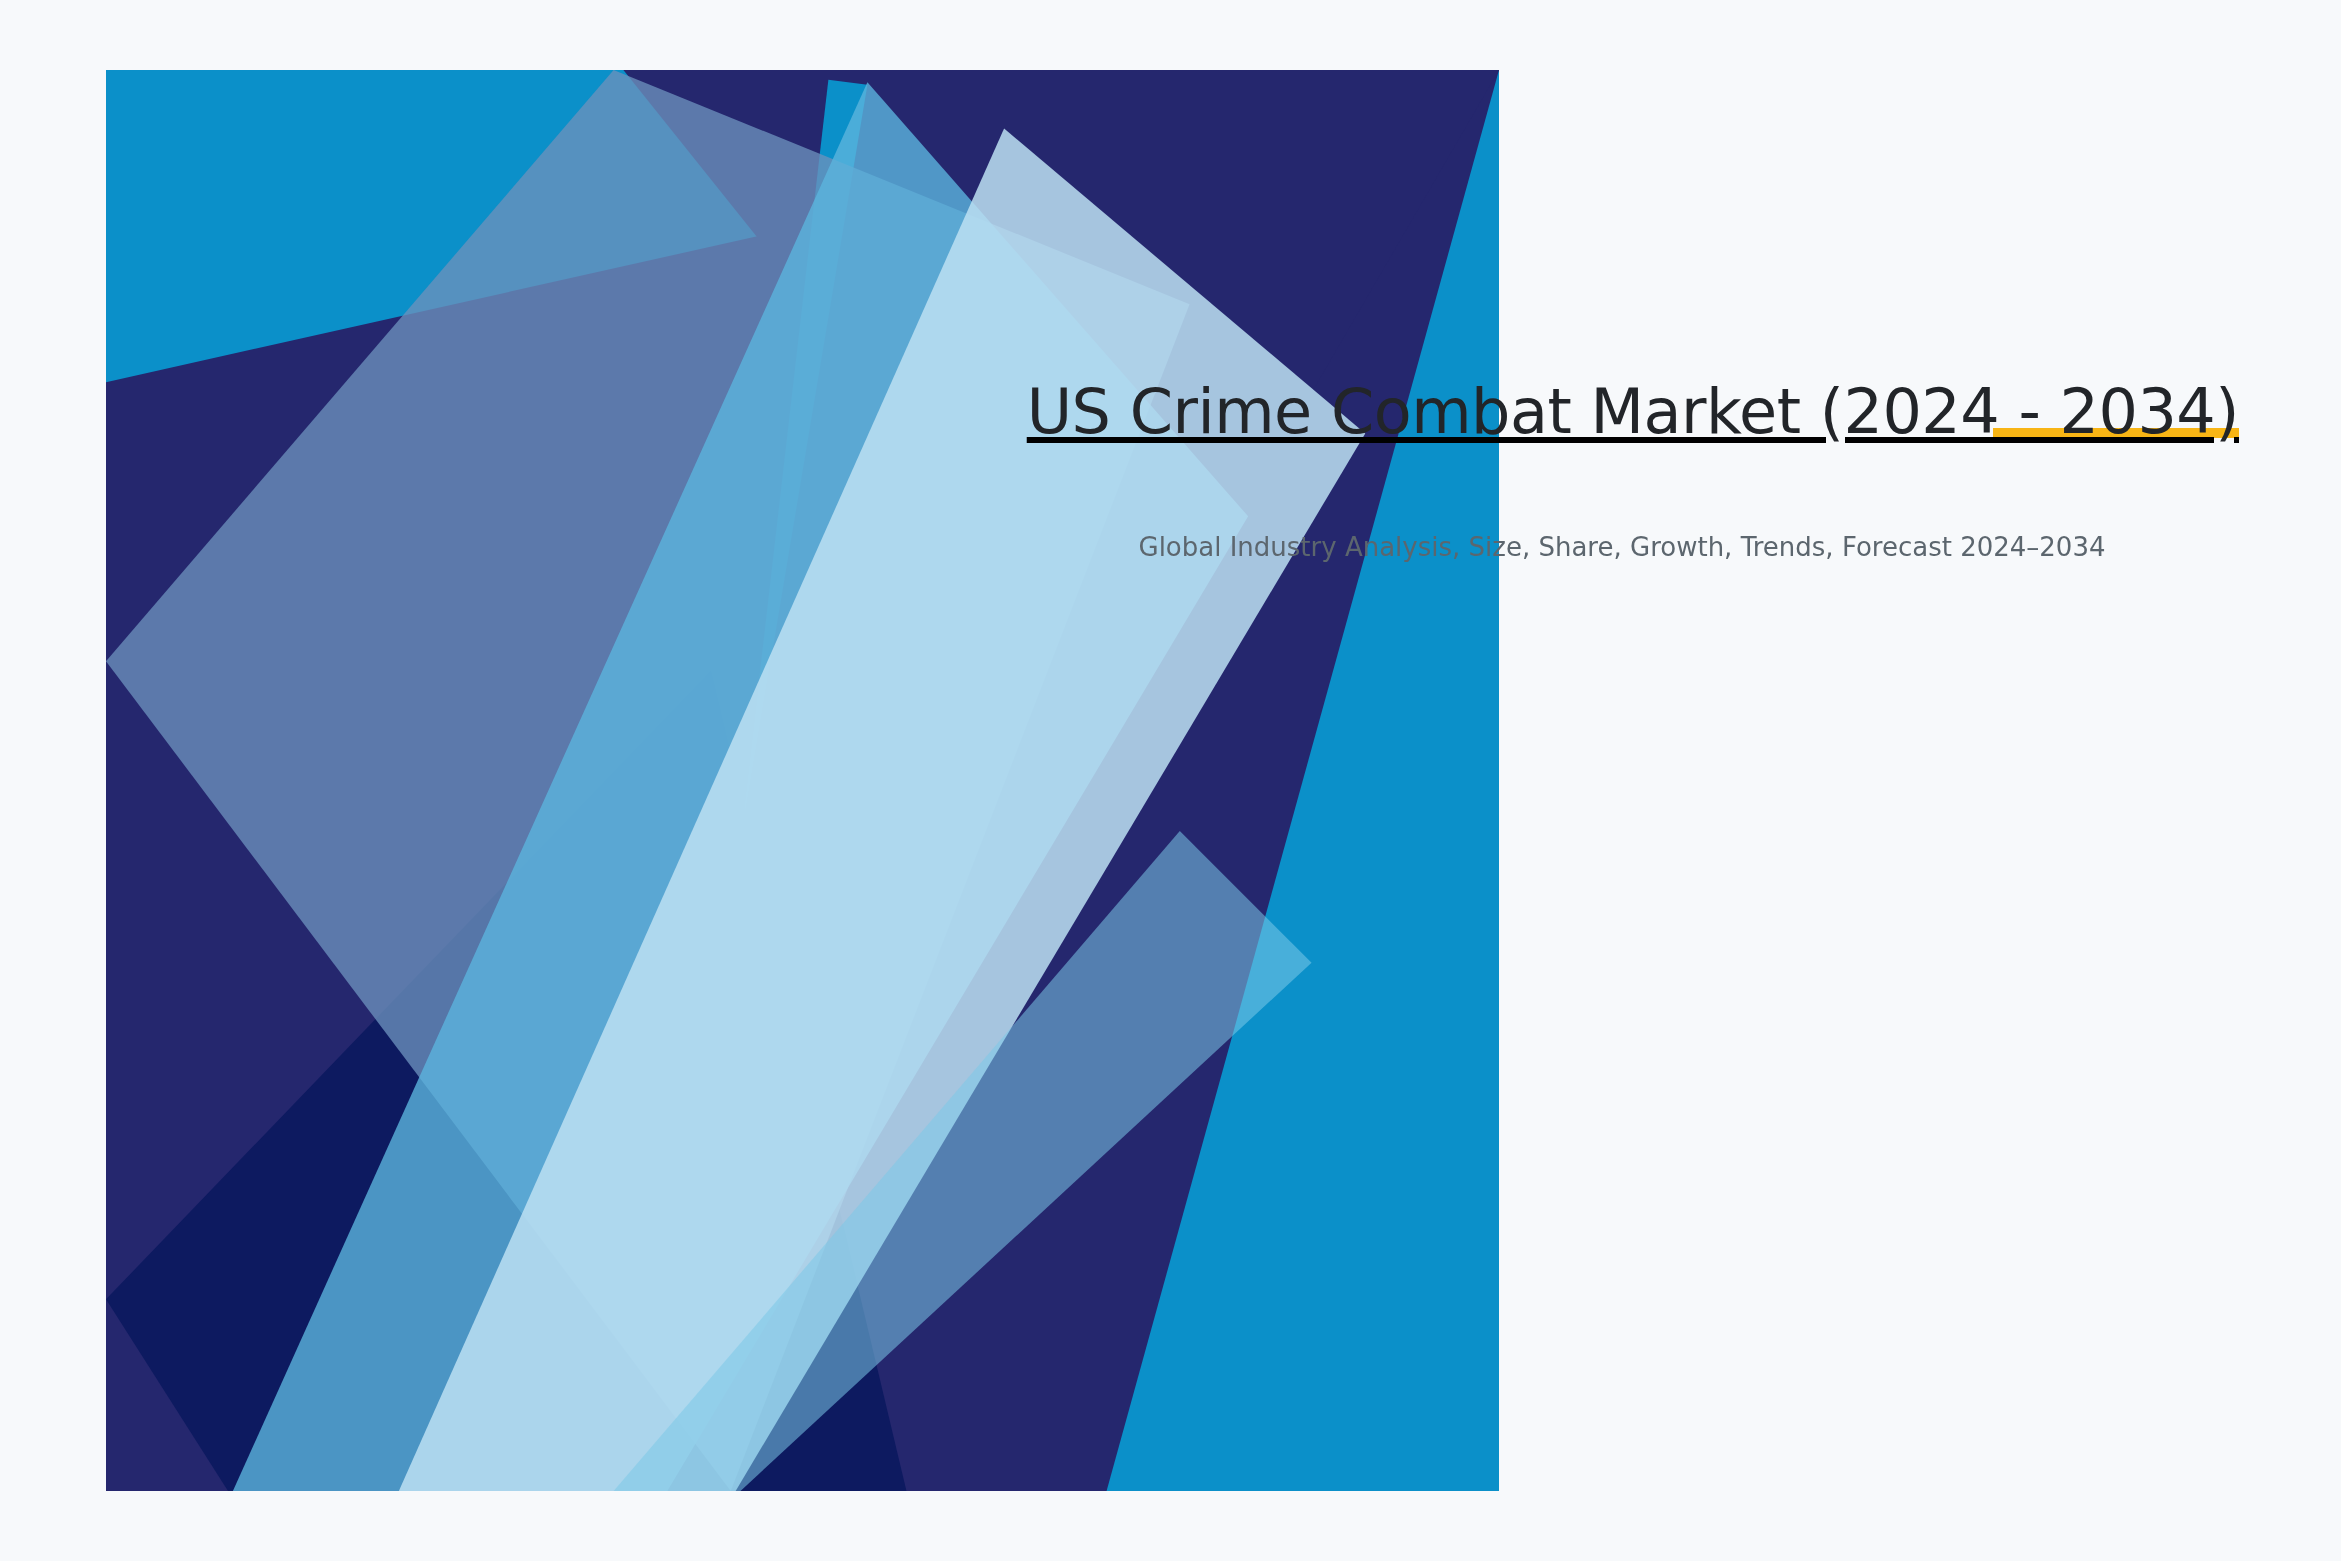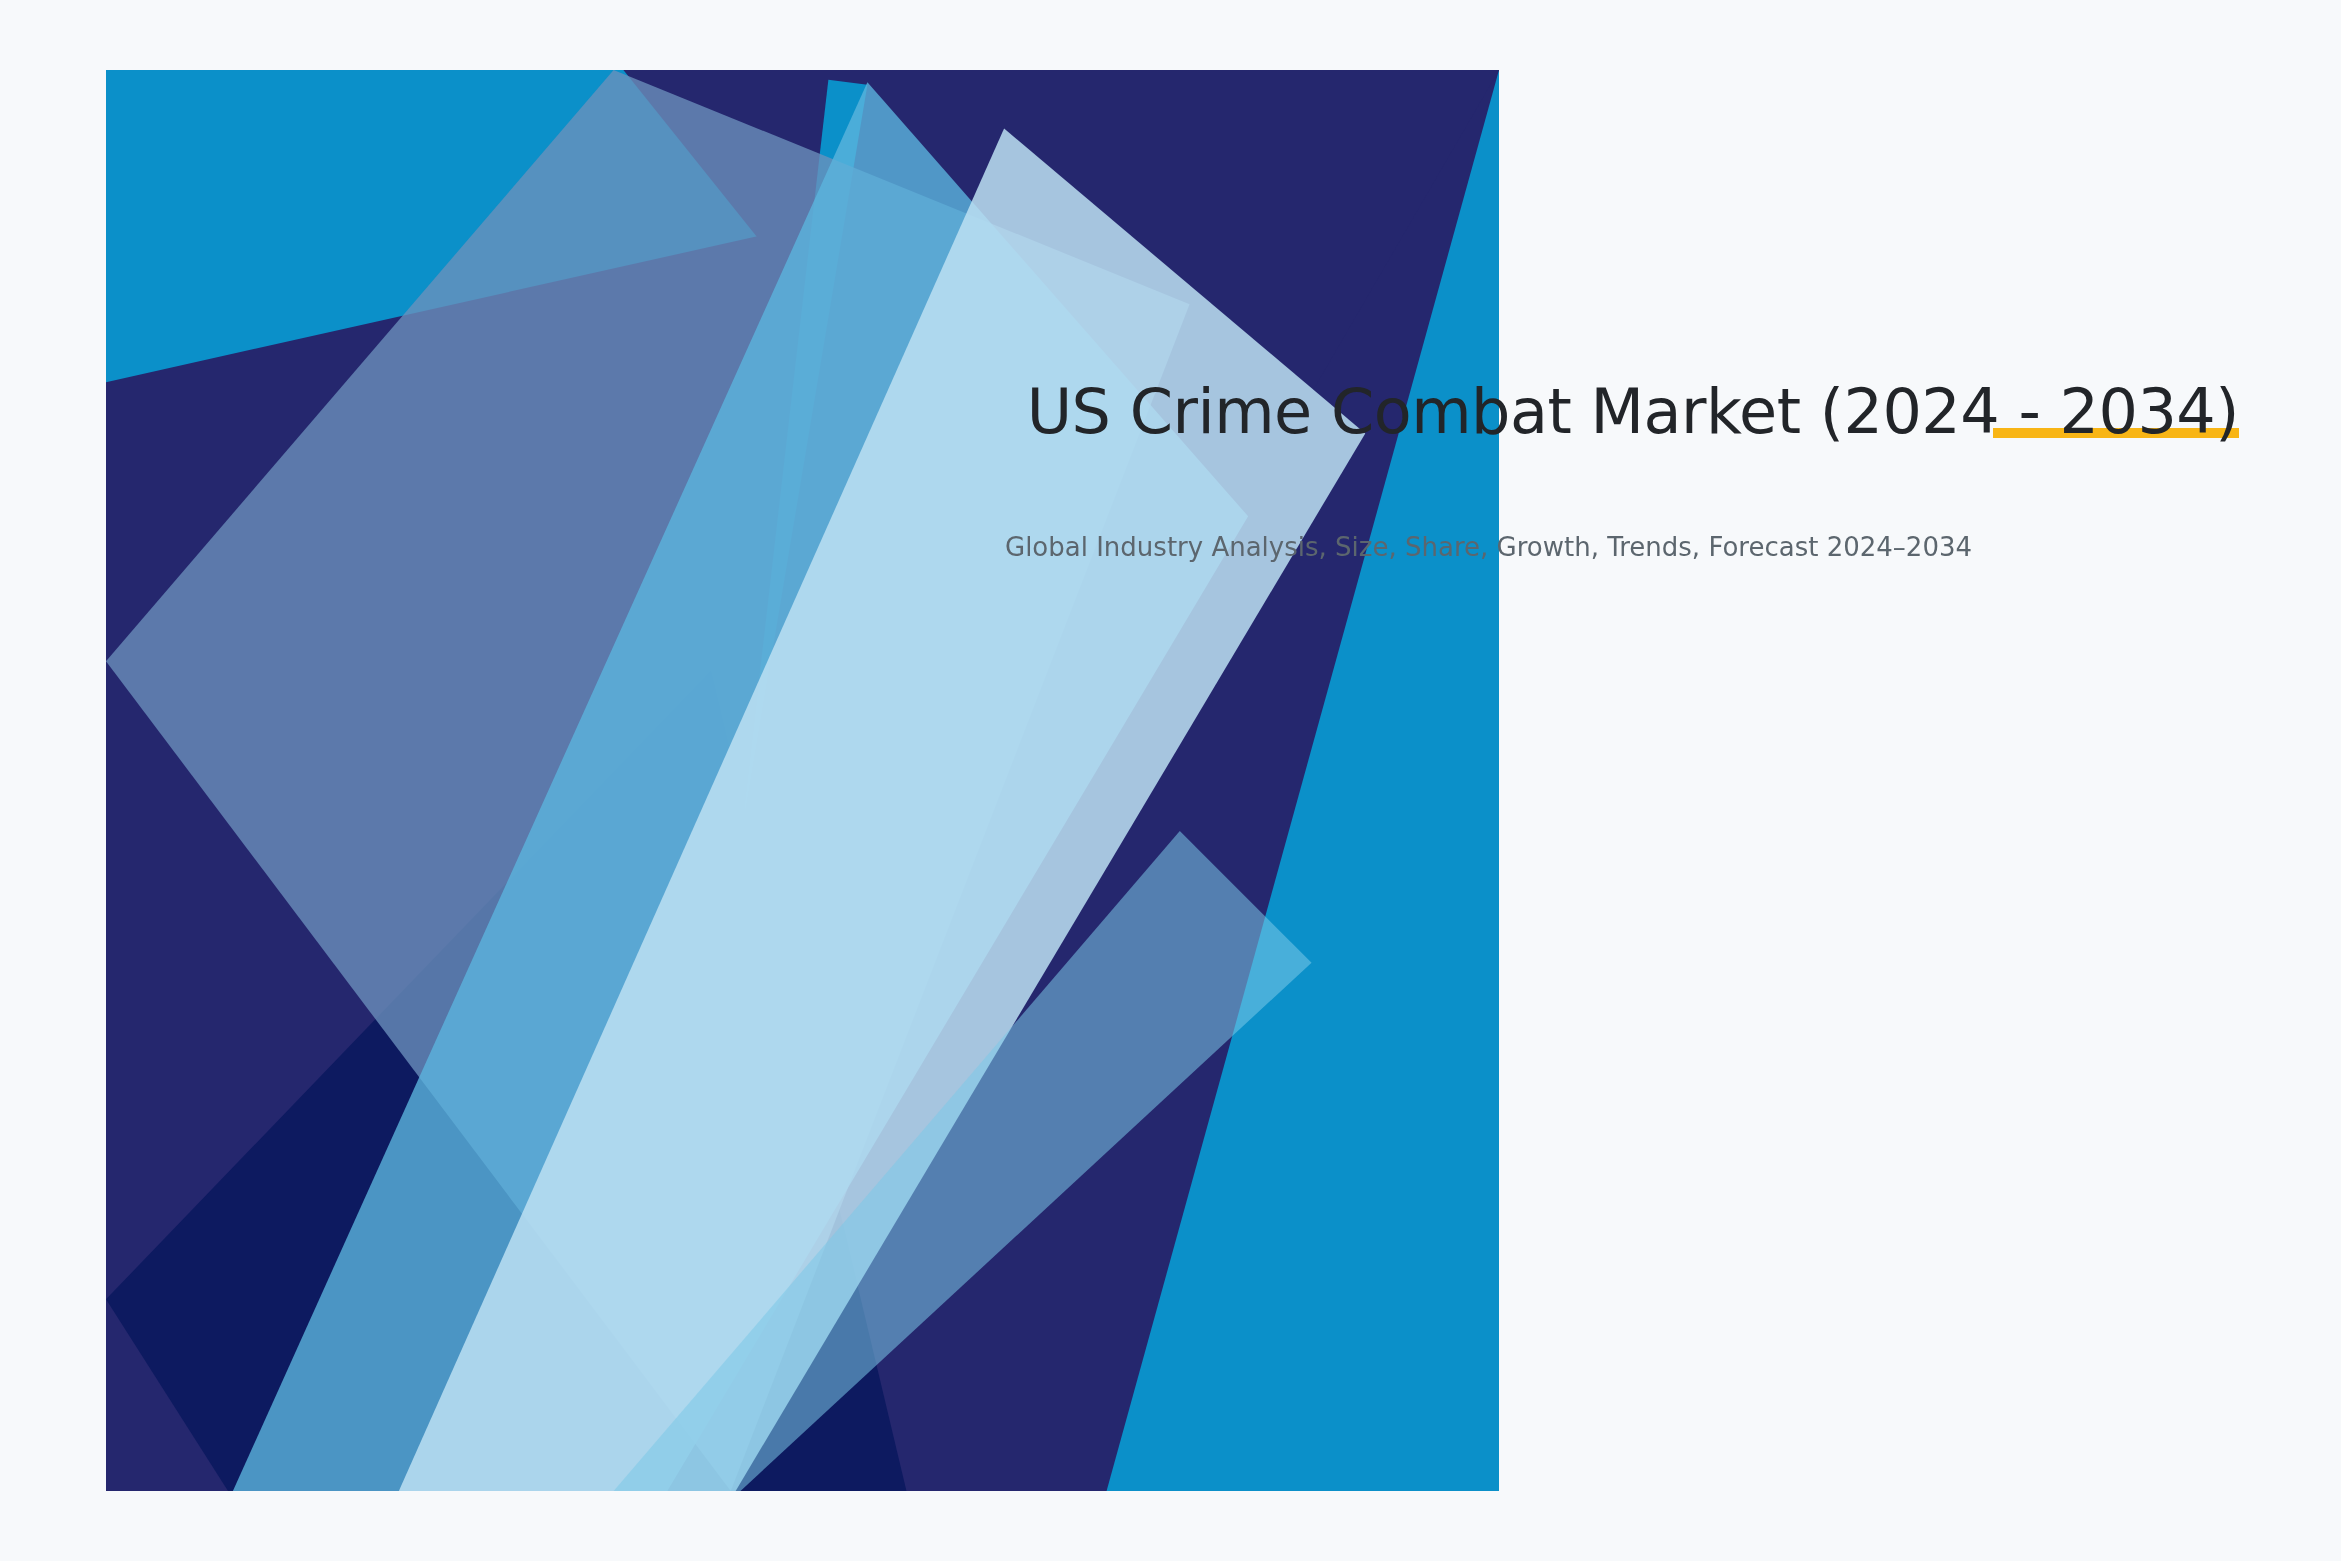"US Crime Combat Market (2024" #title-wrap { text-decoration: none -> underline }
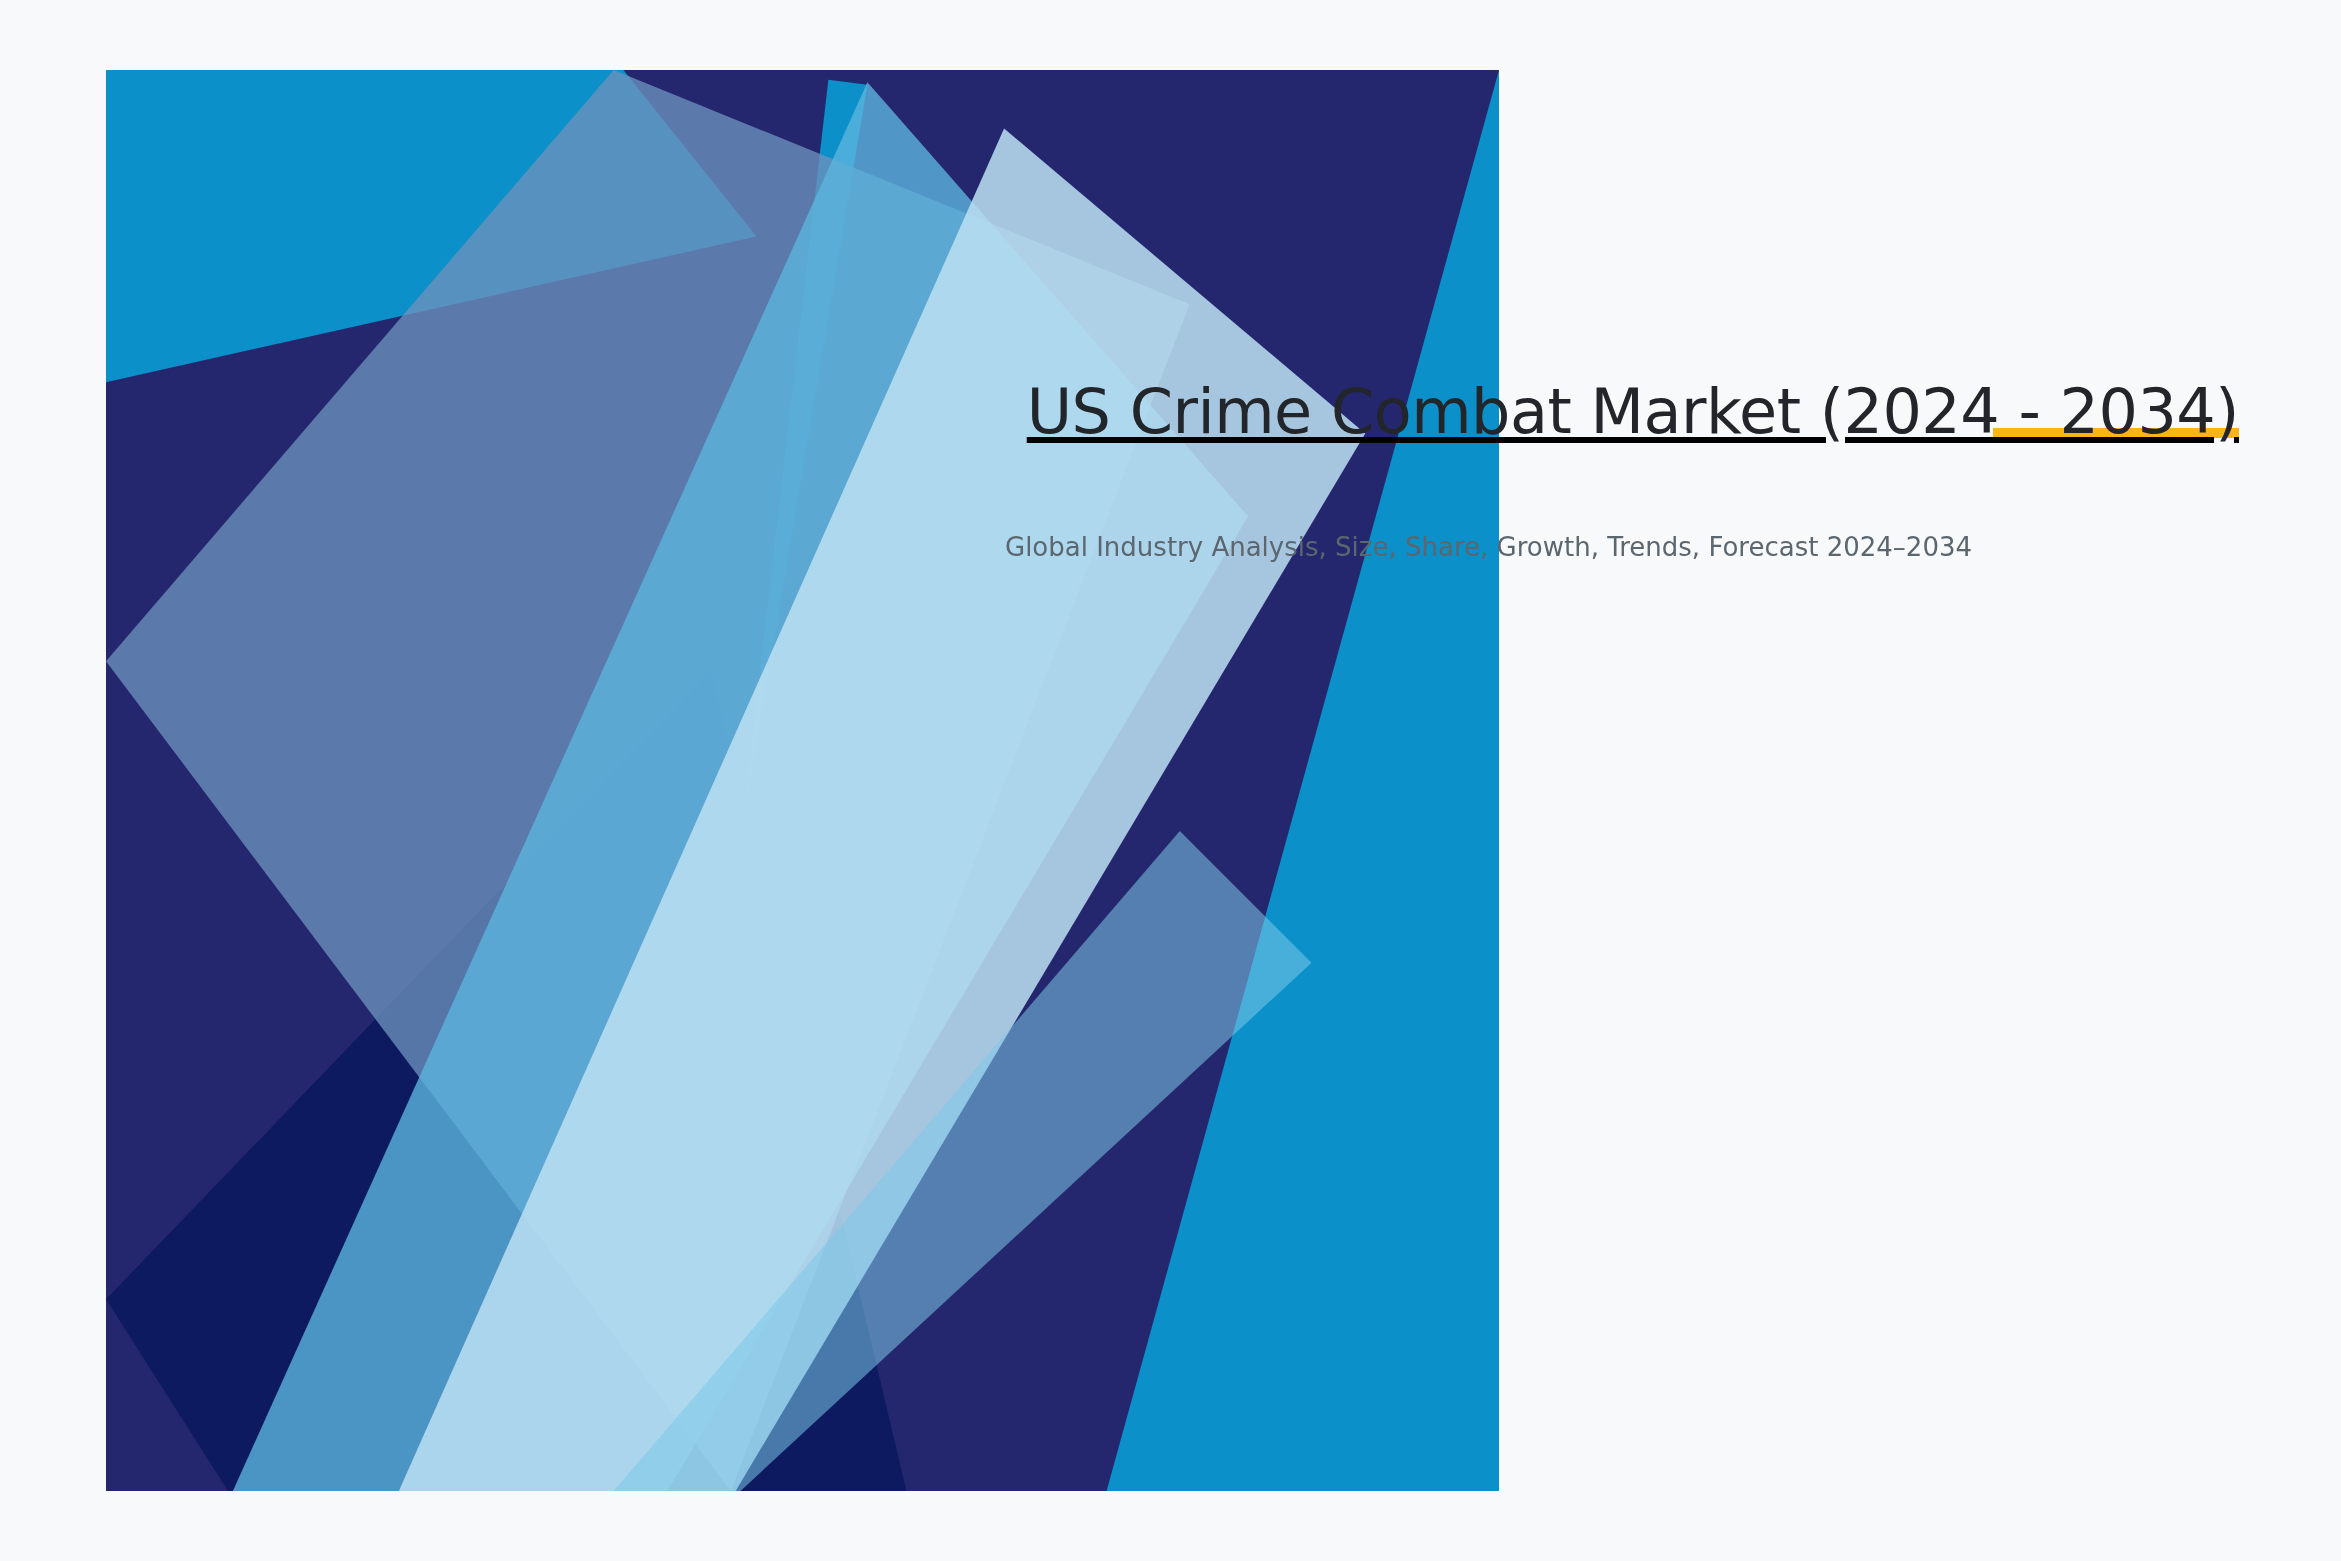"Global Industry Analysis, Size, Share," #page-subtitle { text-align: left -> center }
